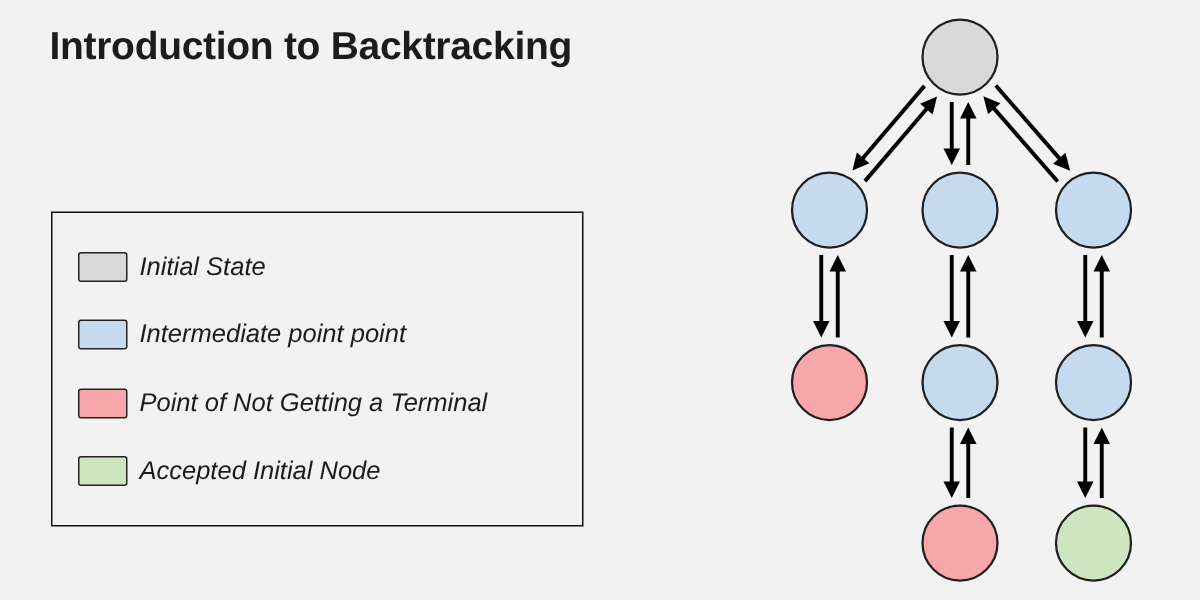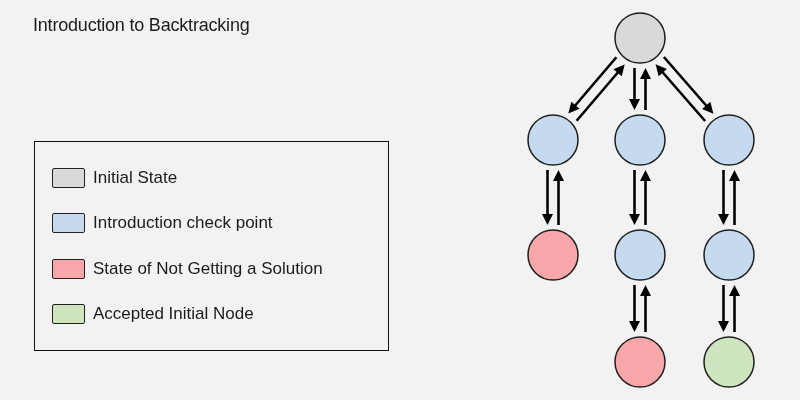"Introduction to Backtracking" .title { font-size: 18px -> 26px; font-weight: normal -> bold }
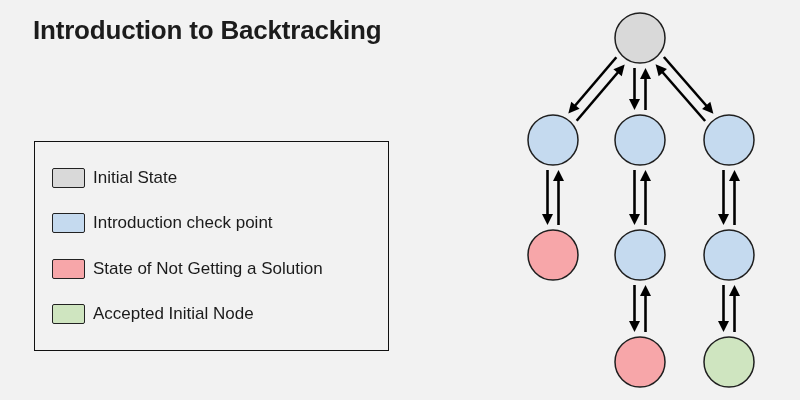"Initial State" .legend-row { font-style: none -> italic }
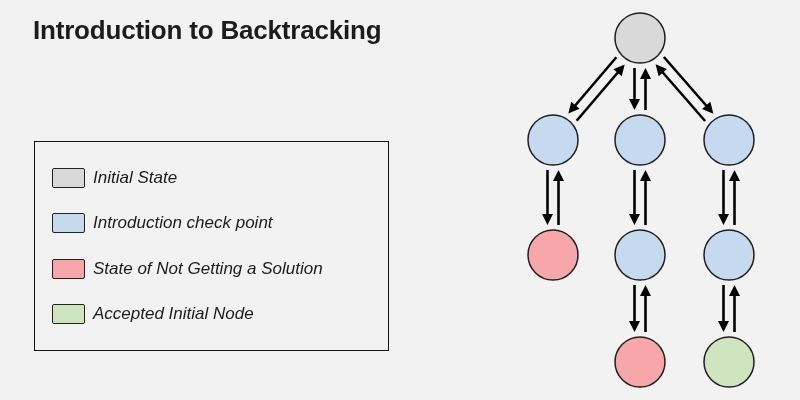"Introduction check point" span.legend-label { text: Introduction check -> Intermediate point }
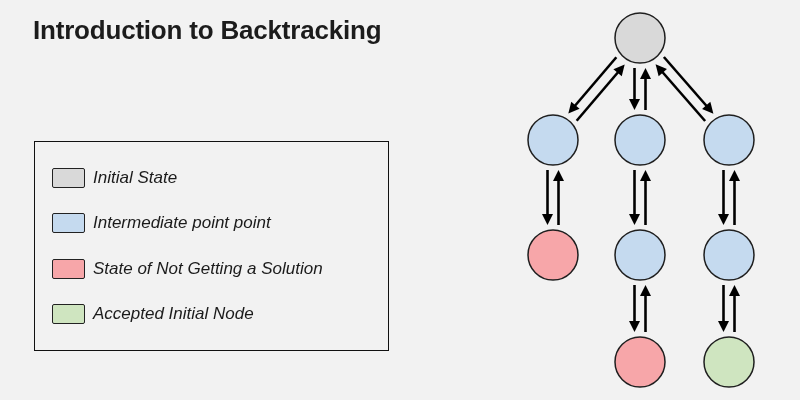"State of Not Getting a" span.legend-label { text: State of Not Getting a Solution -> Point of Not Getting a Terminal }
